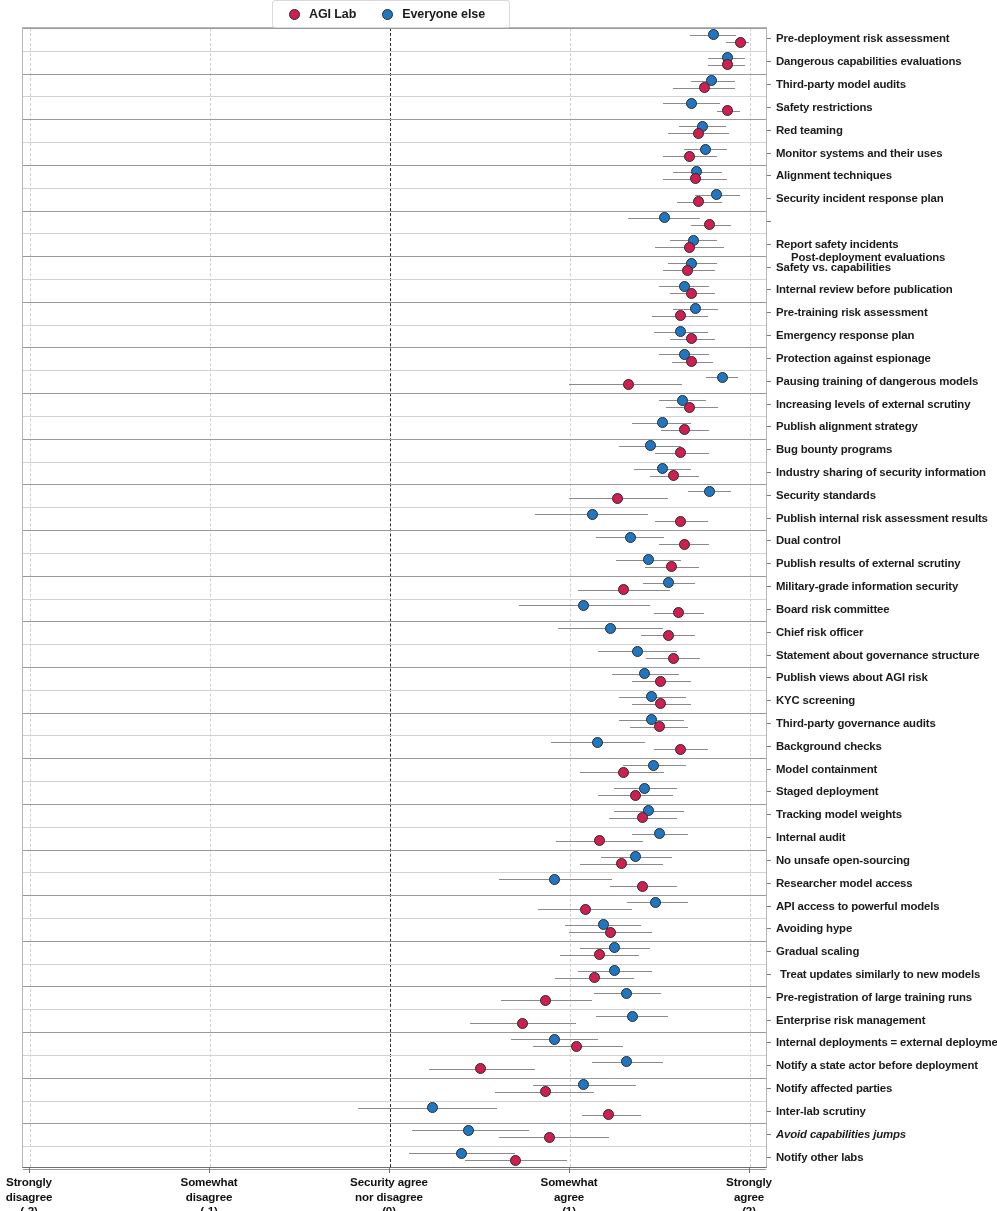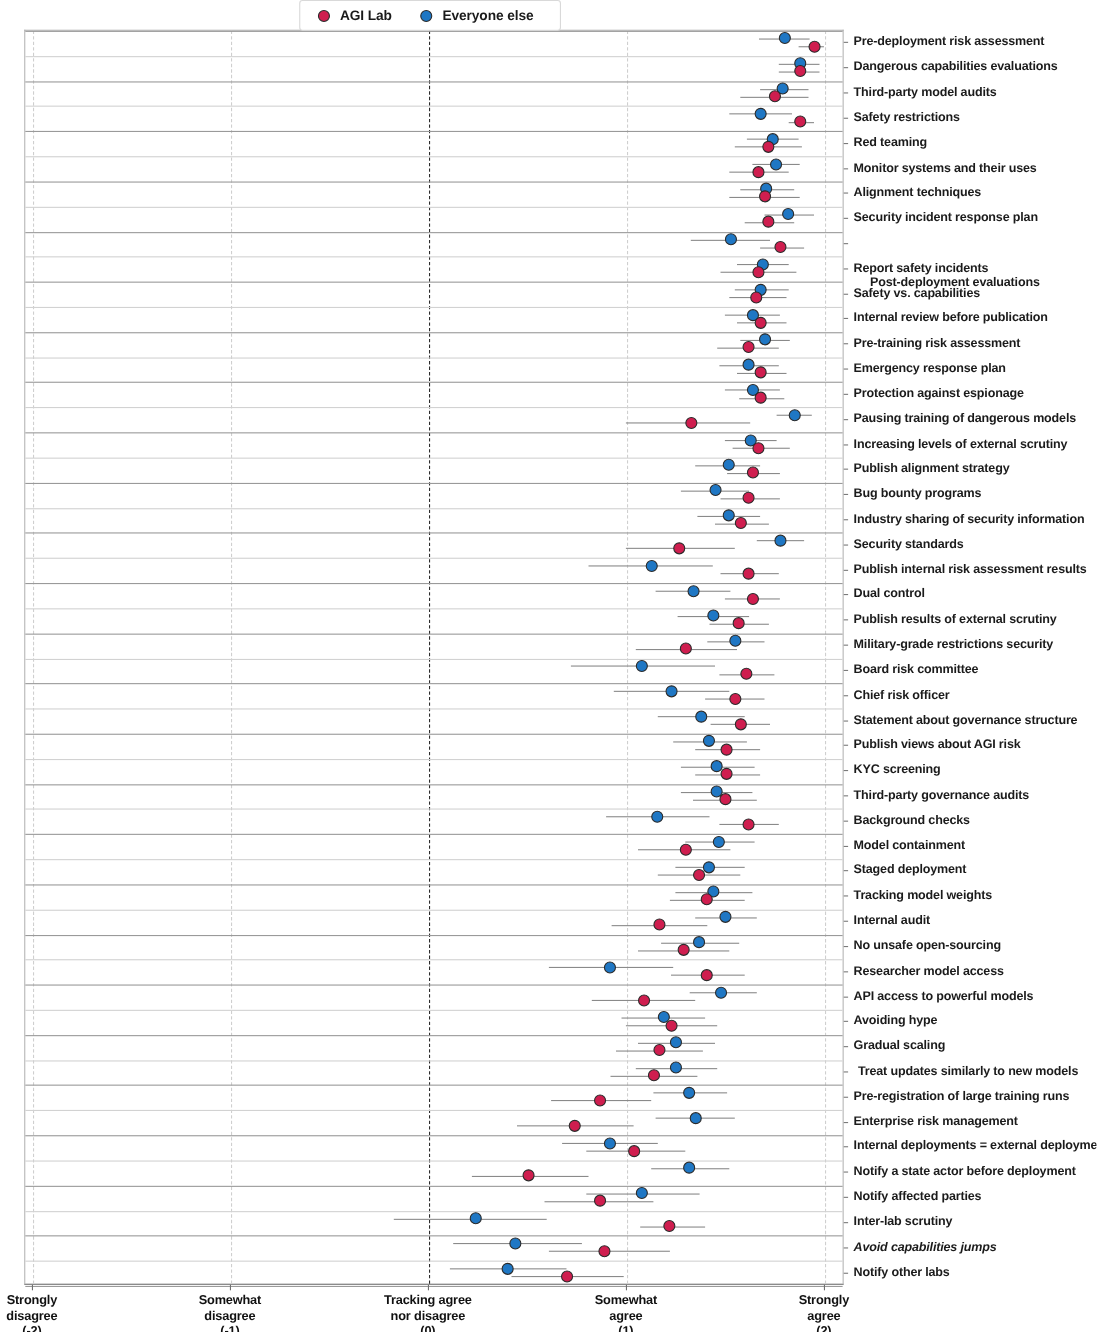"Military-grade restrictions security" div.rowlabel { text: restrictions -> information }
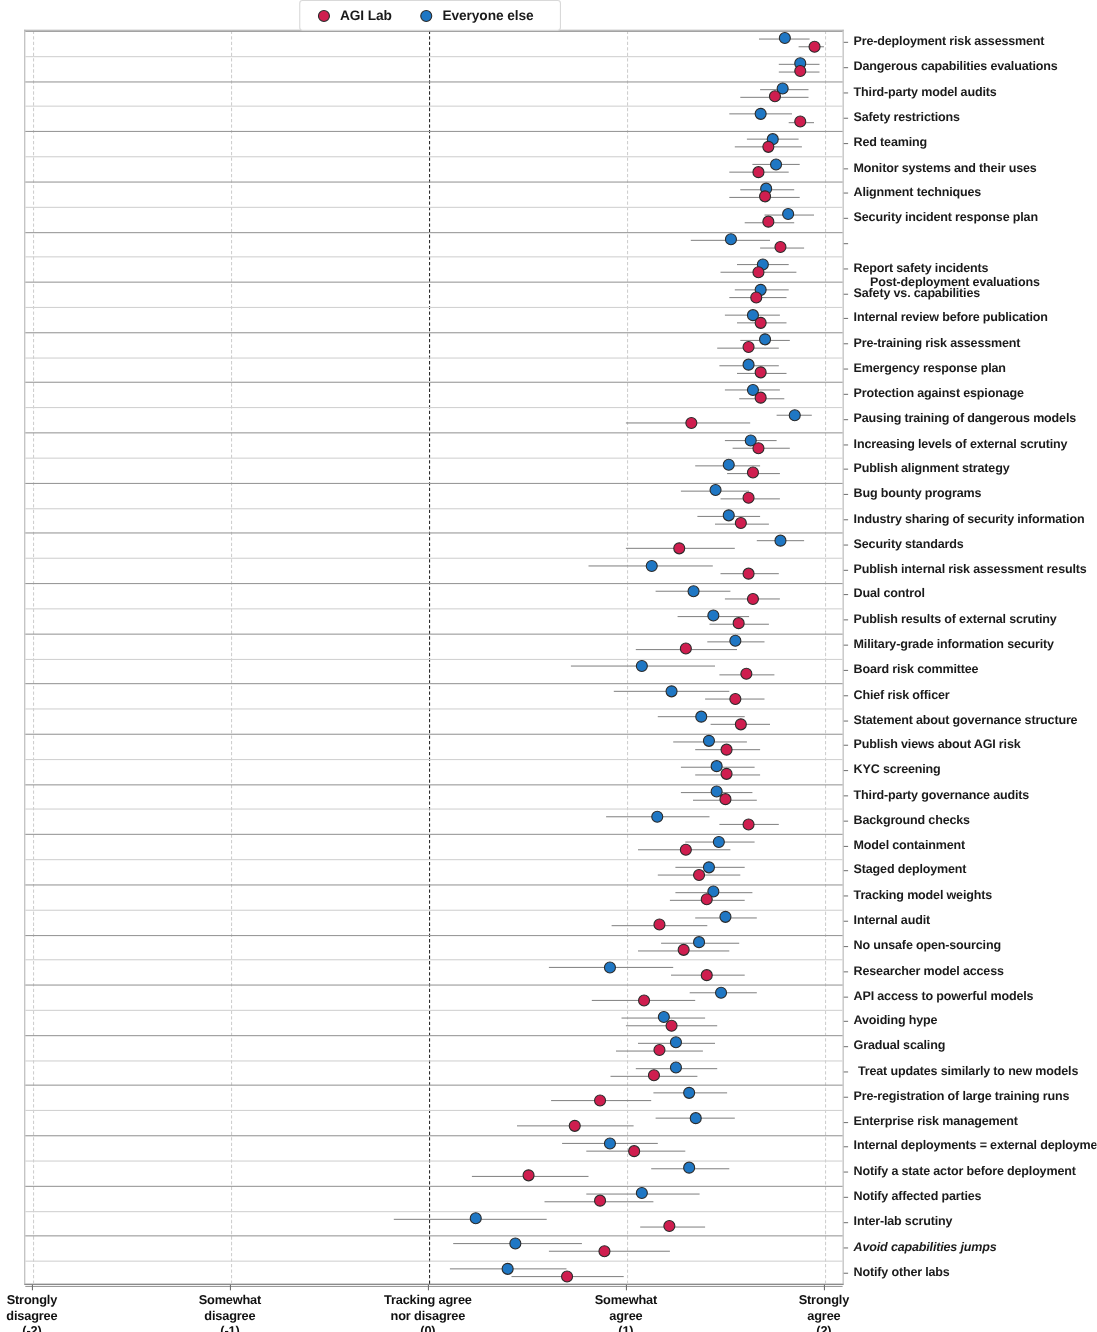"Tracking agree" div { text: Tracking -> Security }
